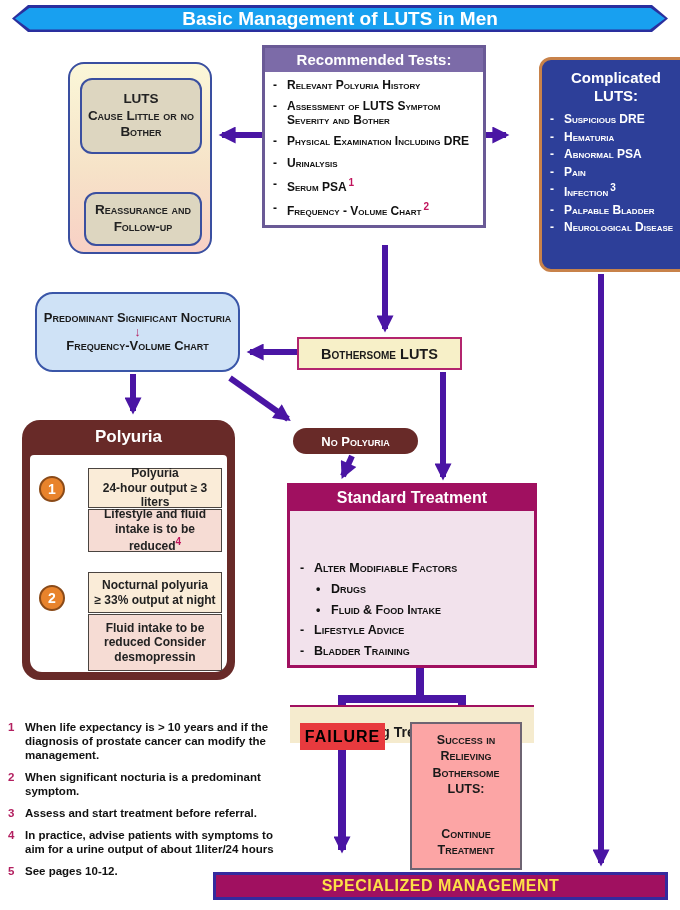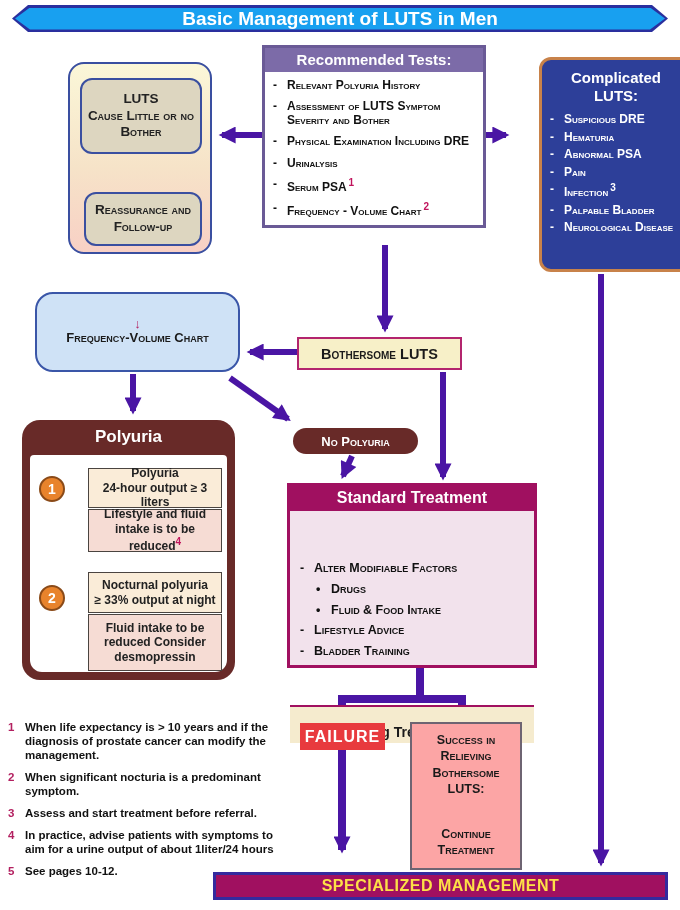"Predominant Significant Nocturia" div { html: none -> <div>Predominant Significant Nocturia</div> }
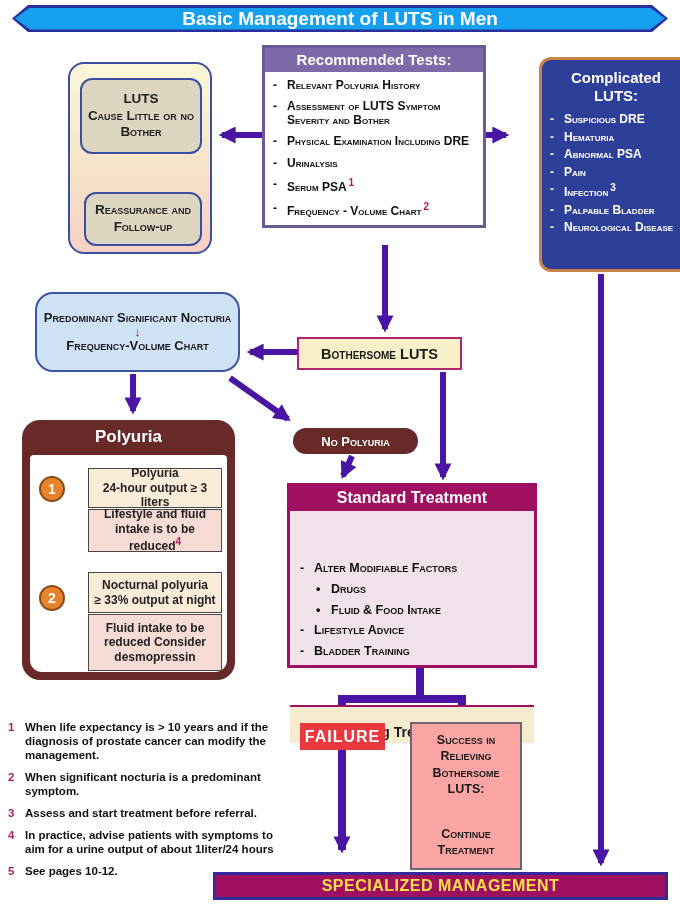"FAILURE" .failure { color: #ffffff -> #000000 }
